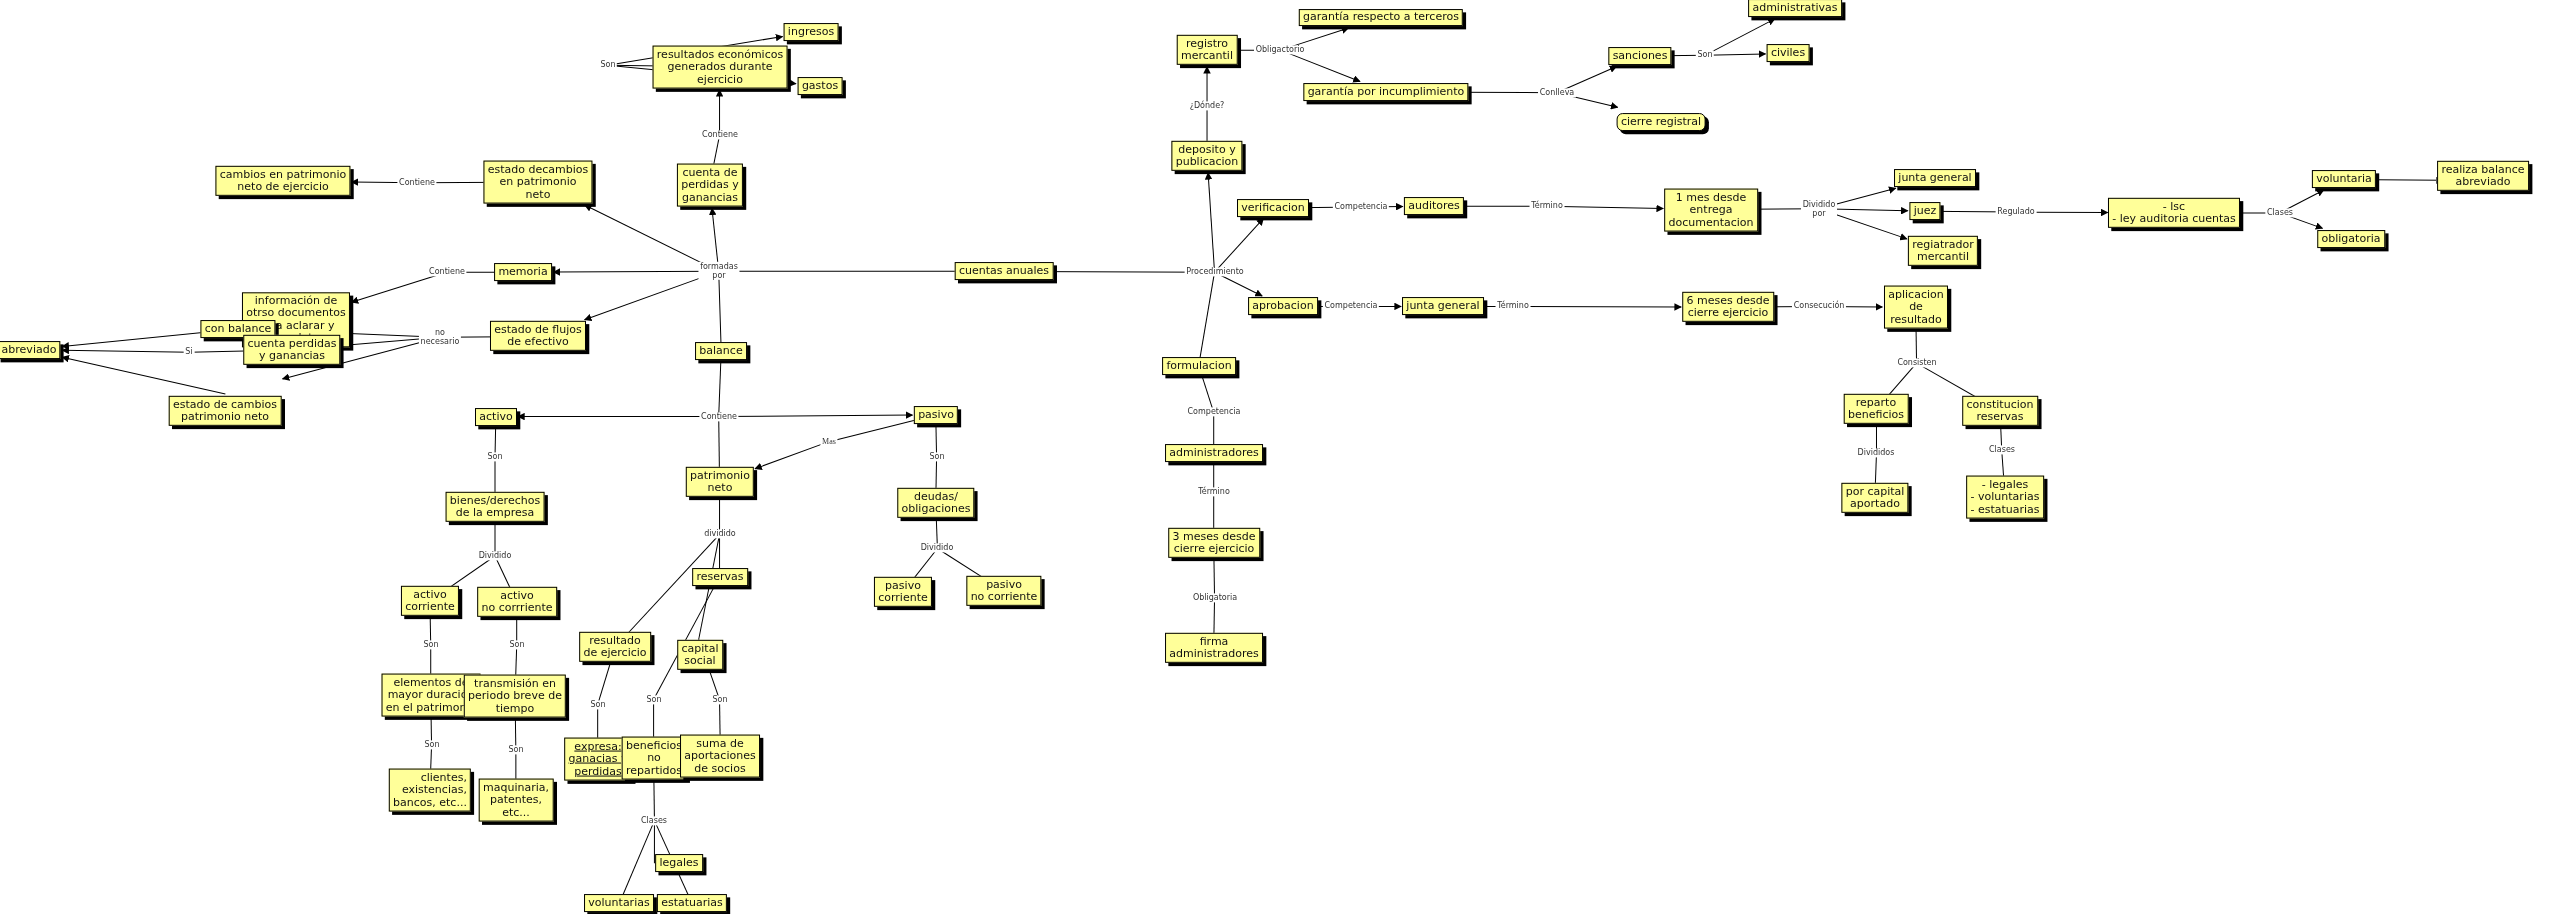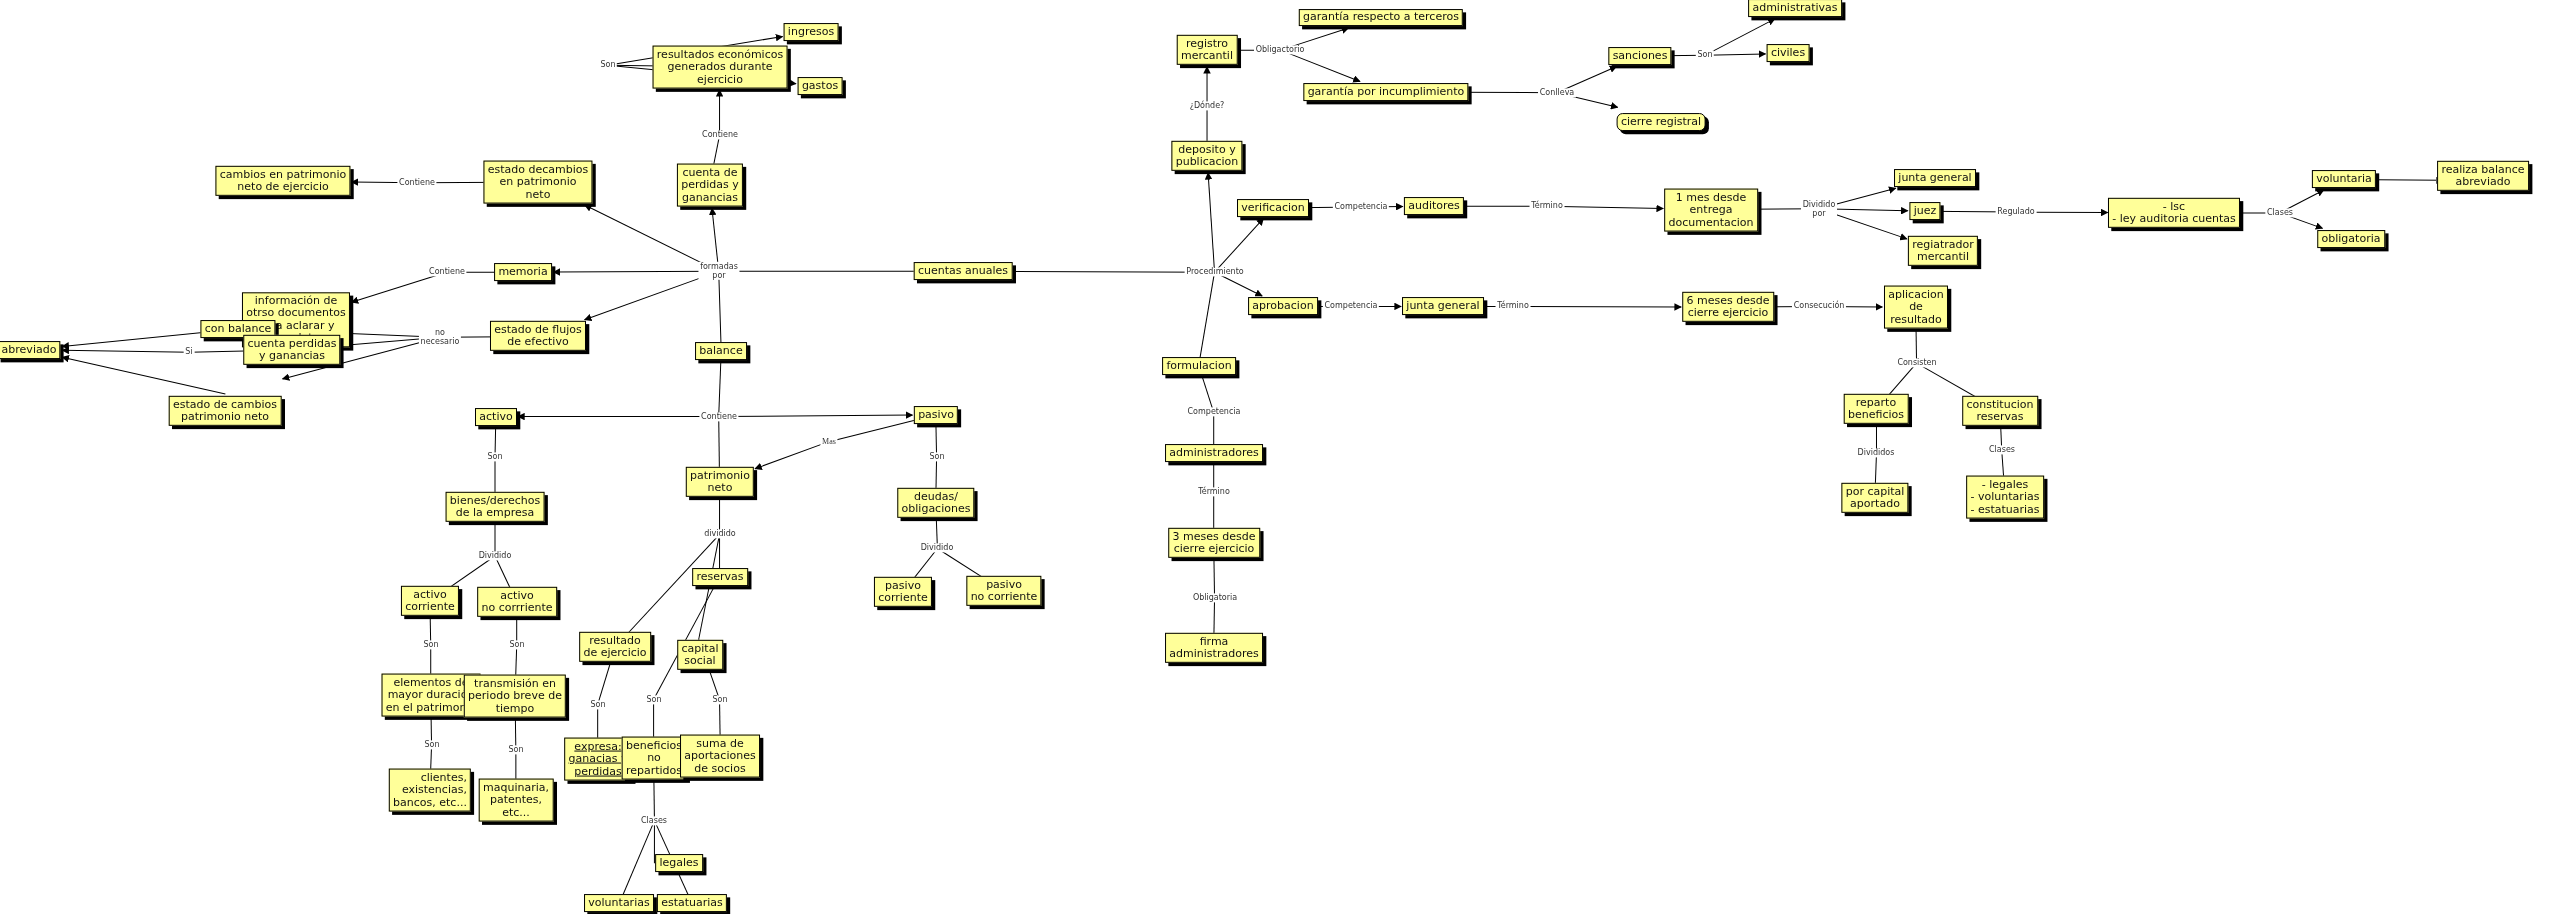"cuentas anuales" div.node { left: 963px -> 1004px }
